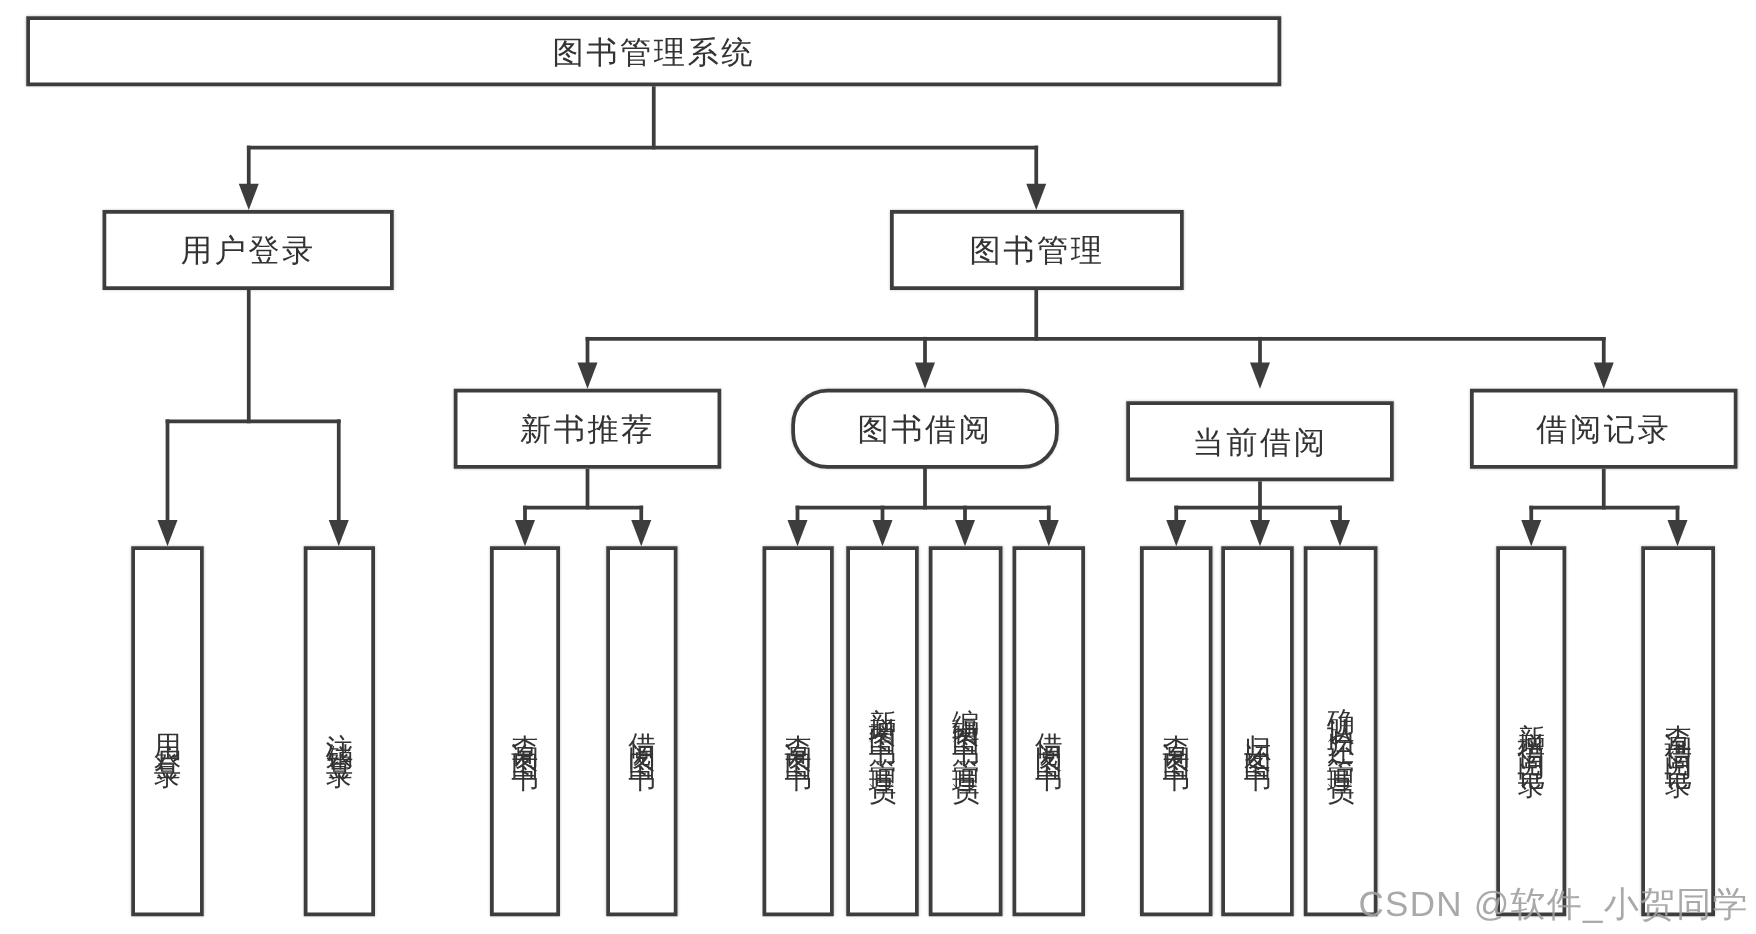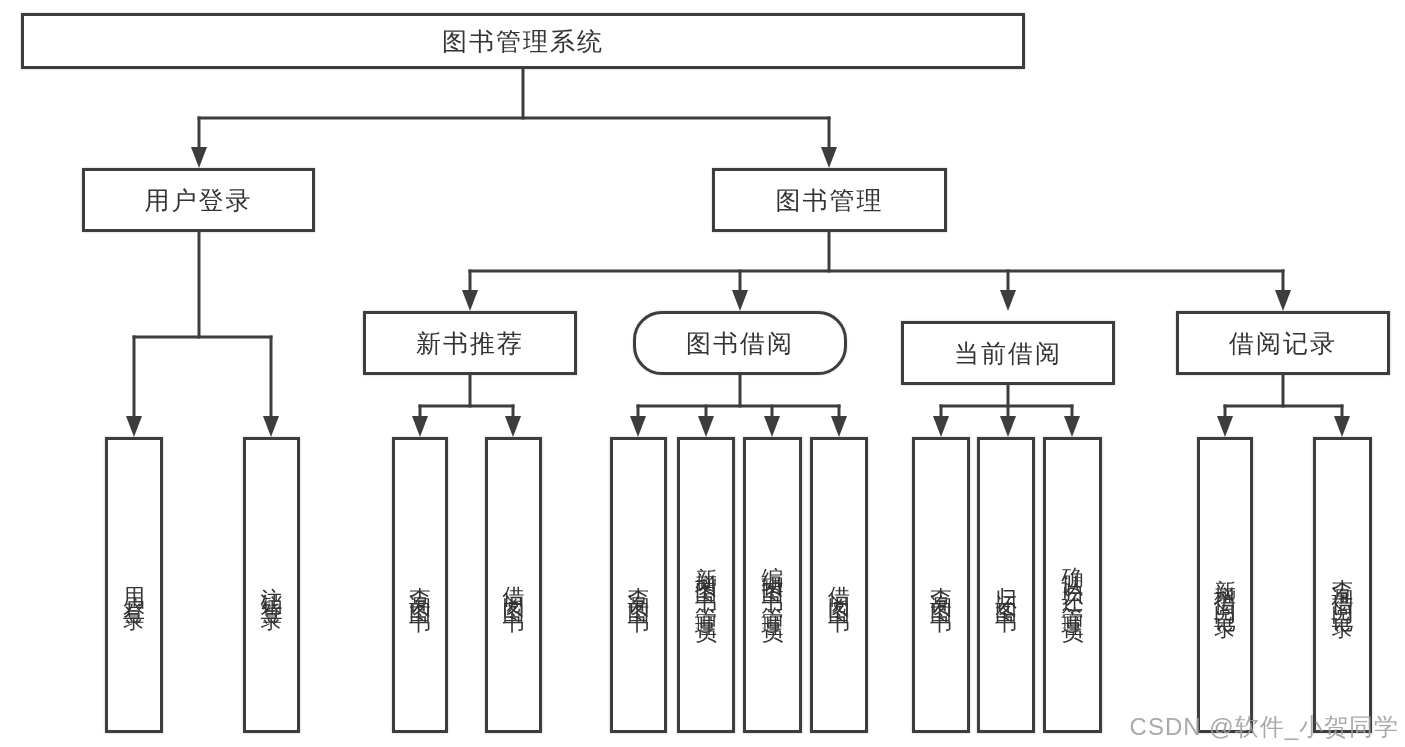"CSDN @软件_小贺同学" .watermark { font-size: 24px -> 28px }
